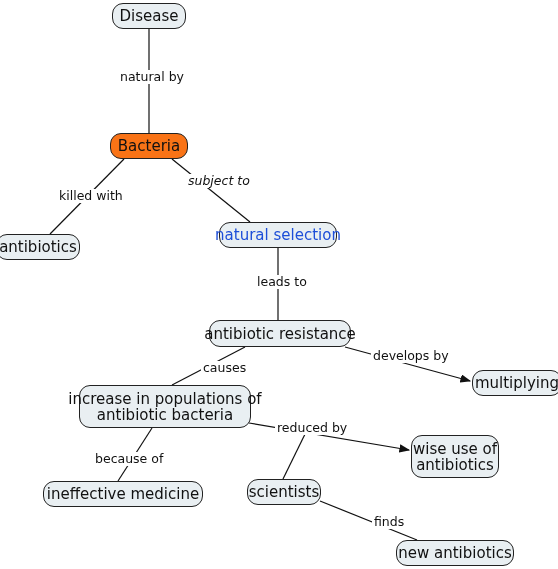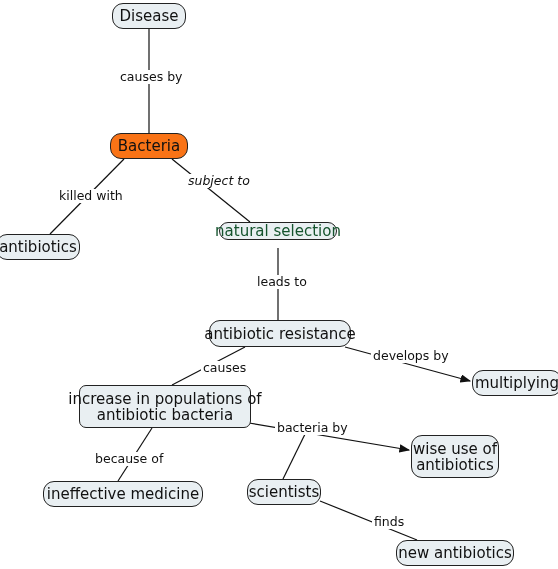"causes by" div.edge-label { text: causes -> natural }
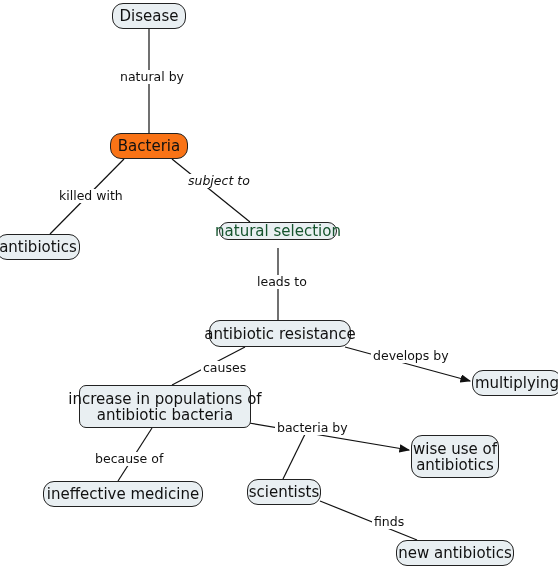"natural selection" div.node { color: #14532d -> #1d4ed8; height: 18px -> 26px }
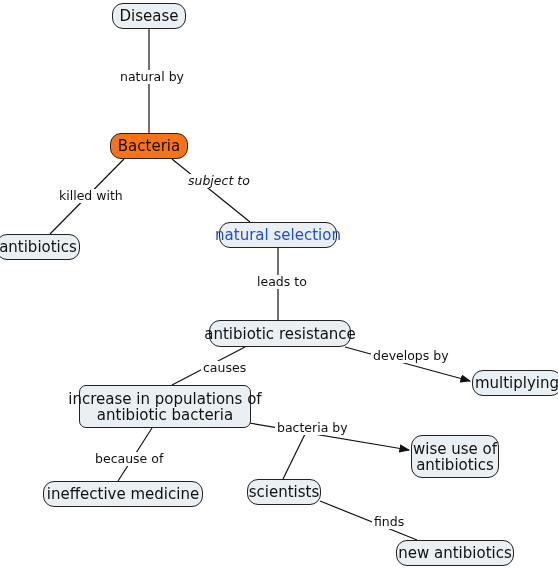"increase in populations of" div.node { border-radius: 7px -> none }
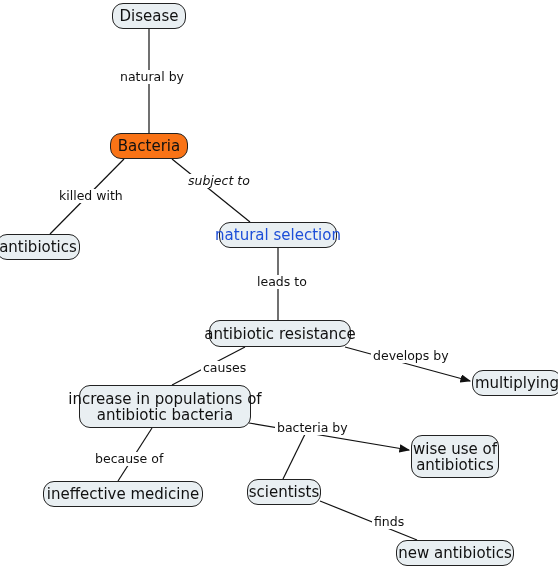"bacteria by" div.edge-label { text: bacteria -> reduced }
